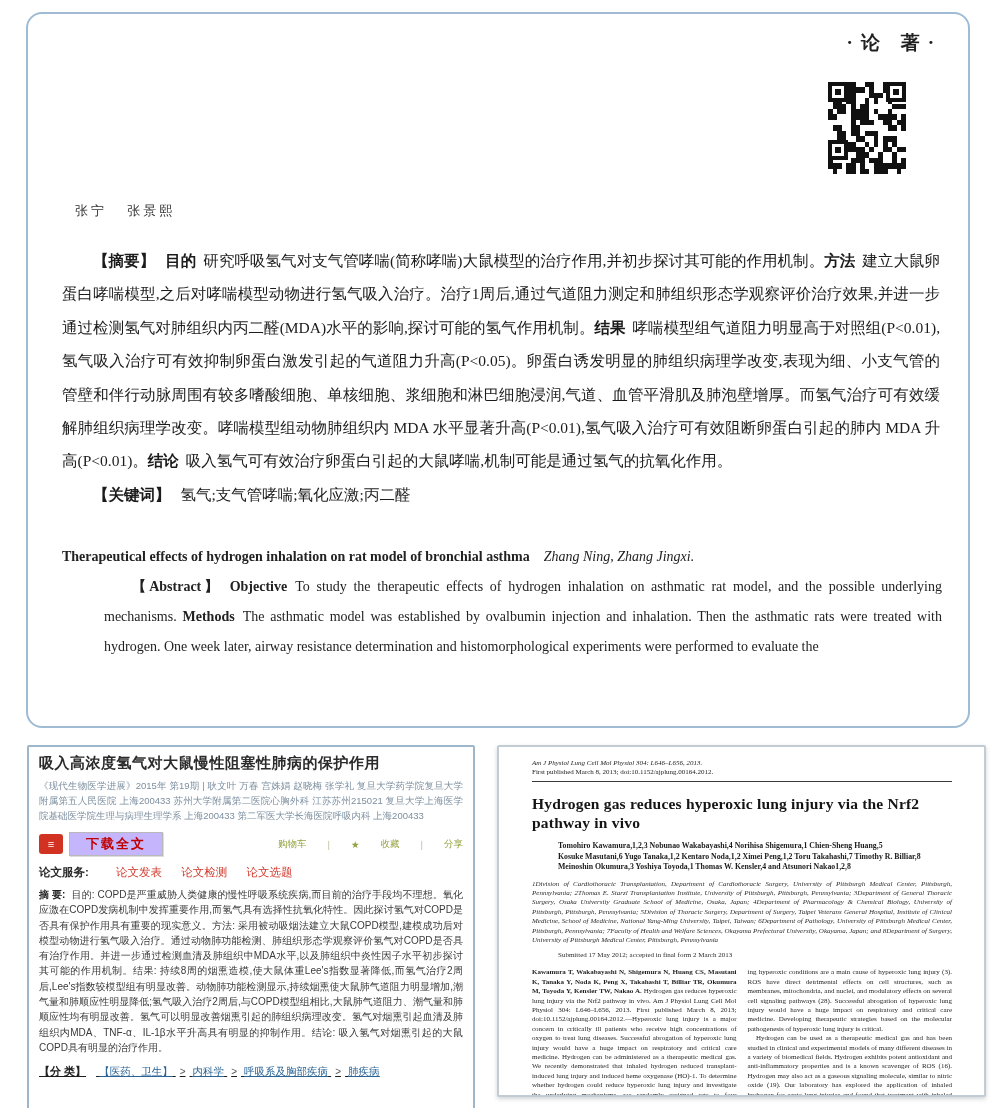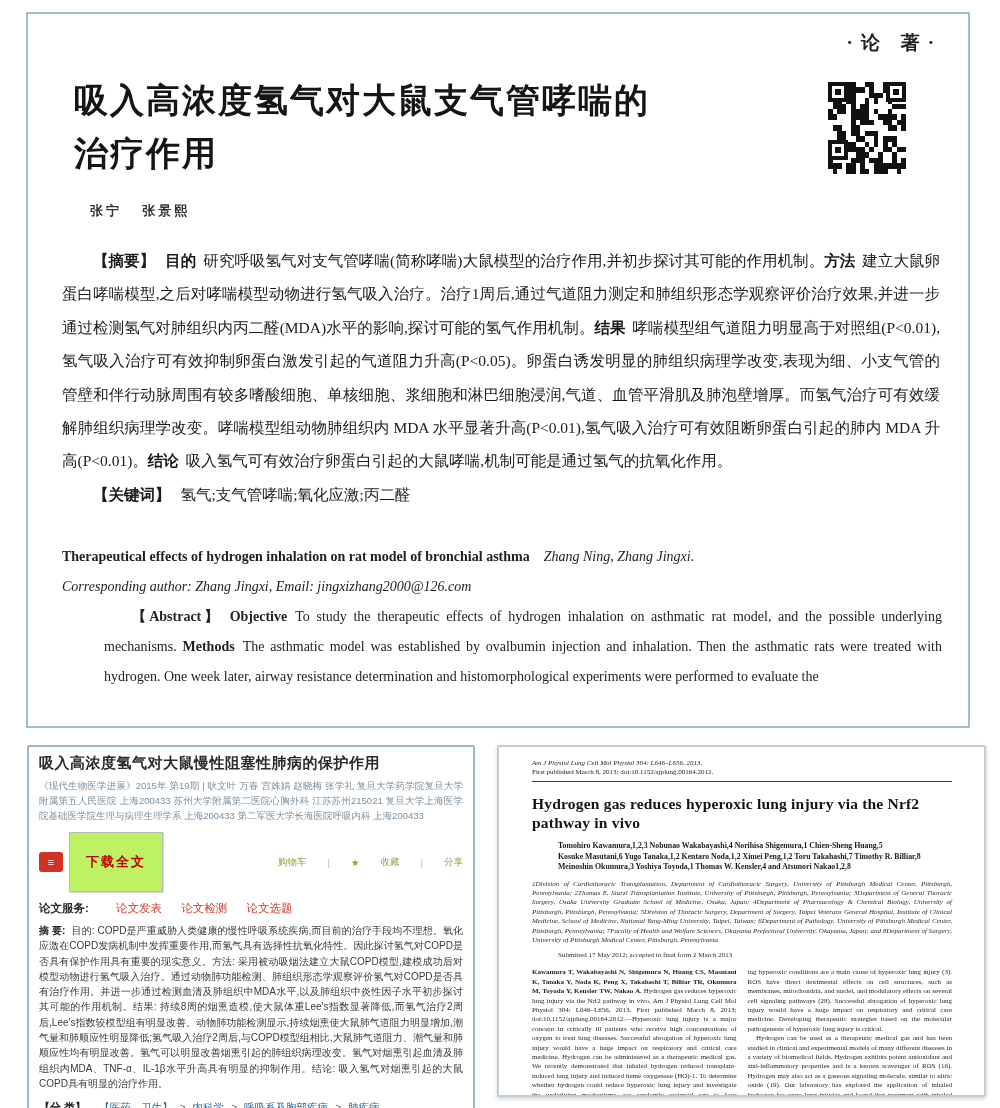"·论 著·" .panel-top { border-radius: 1px -> 16px }
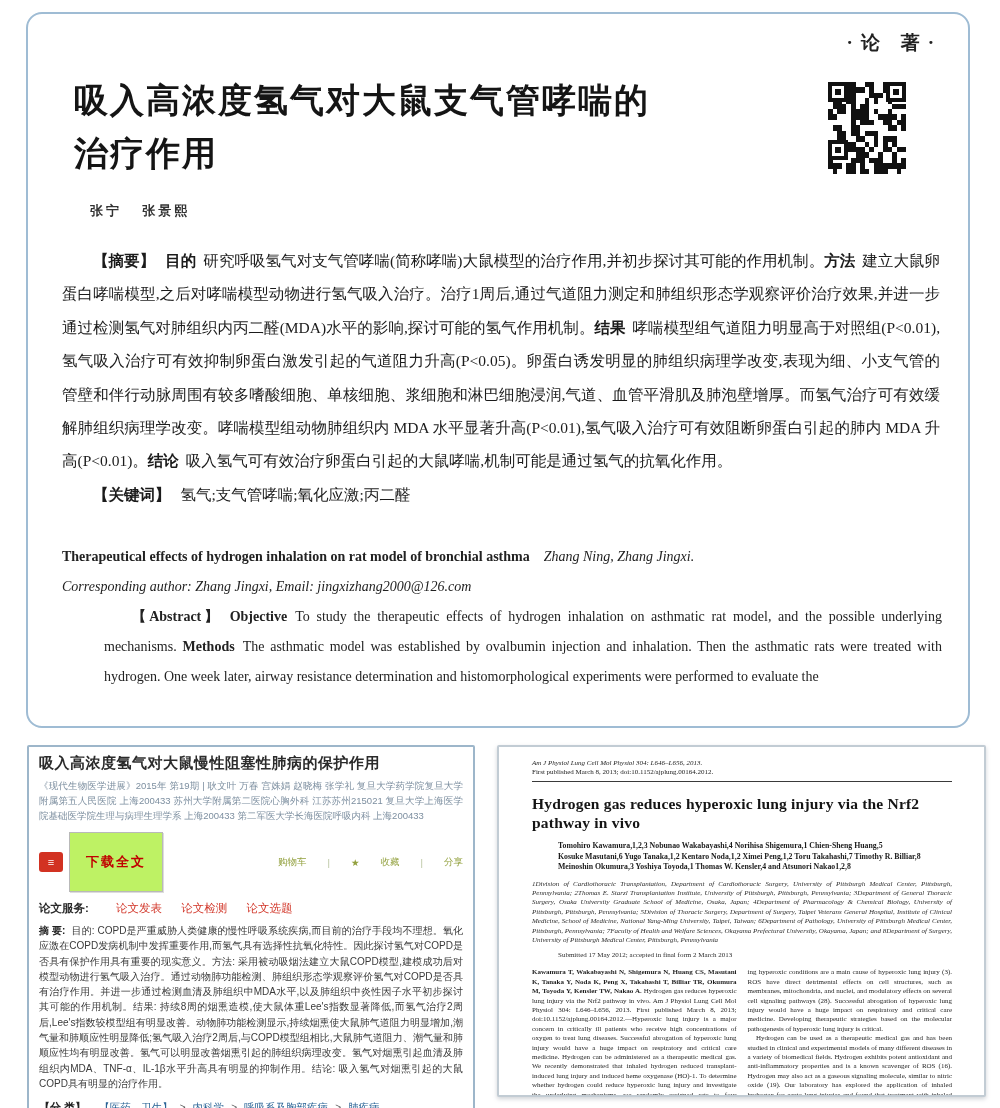"吸入高浓度氢气对大鼠支气管哮喘的" h1.doc-title { html: <h1><span>吸入高浓度氢气对大鼠支气管哮喘的</span><br><span>治疗作用</span></h1> -> none }
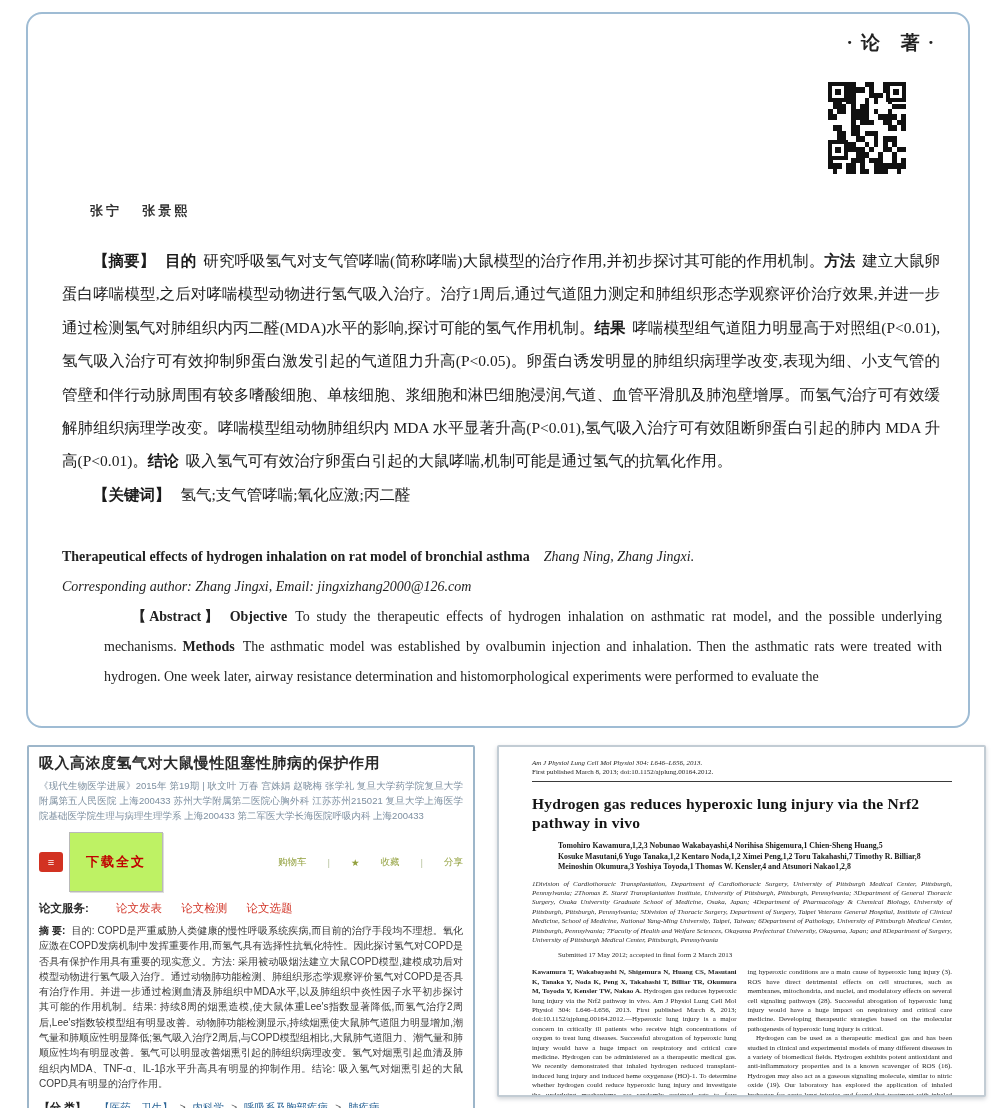"张宁 张景熙" .authors-cn { font-weight: bold -> normal; left: 62px -> 47px }
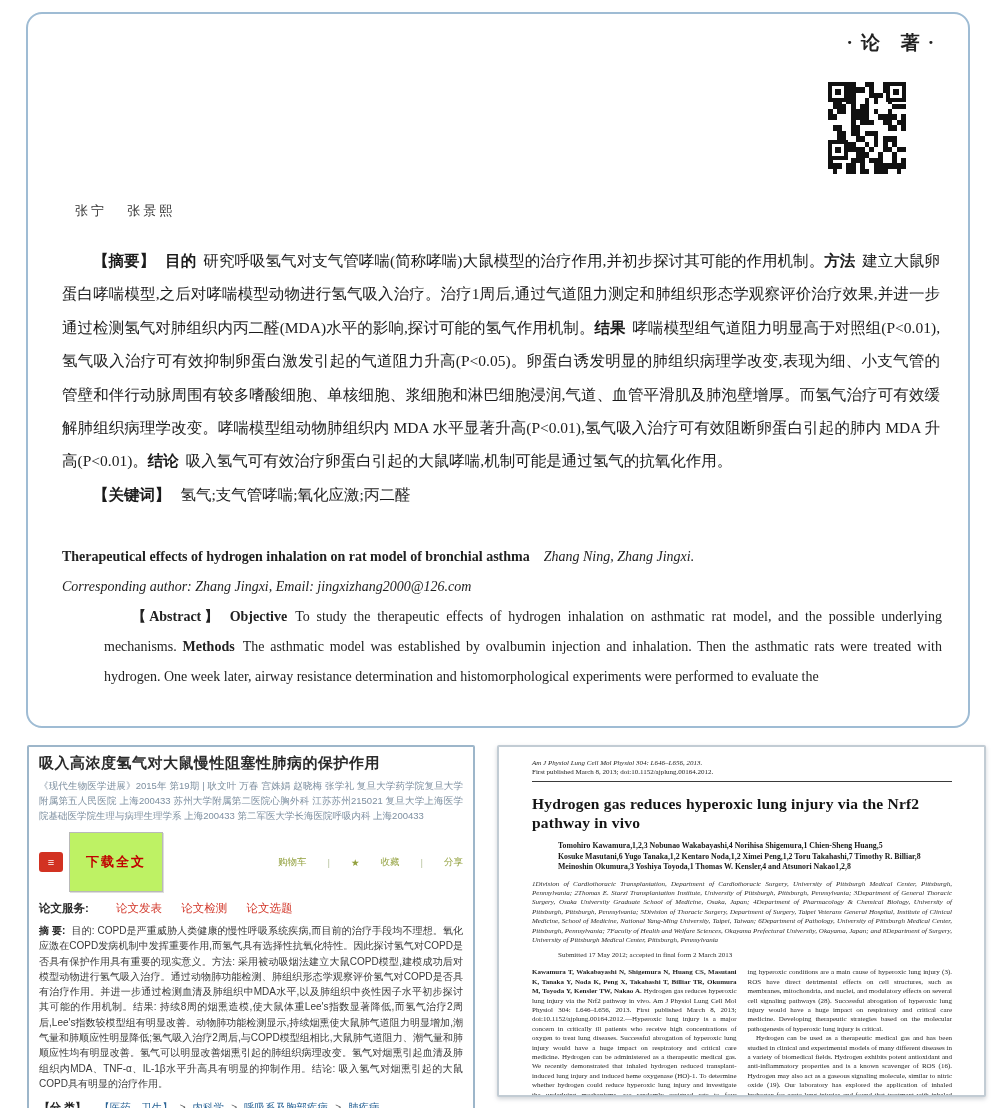"Corresponding author: Zhang Jingxi," p.en-affil { html: <p>Corresponding author: Zhang Jingxi, Email: jingxizhang2000@126.com</p> -> none }
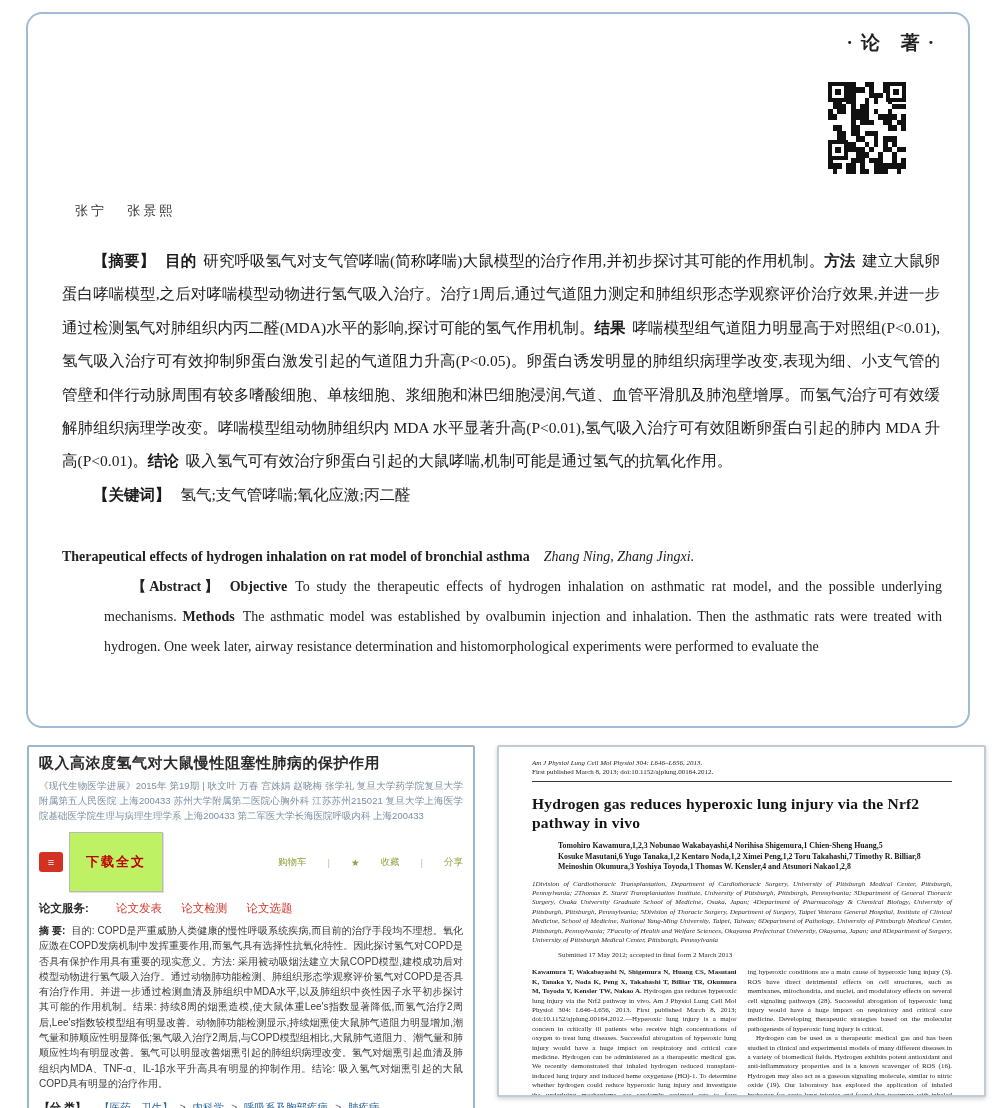"下载全文" .dl-btn { background: #bef264 -> #c4b5fd; padding: 20px 16px -> 2px 16px }
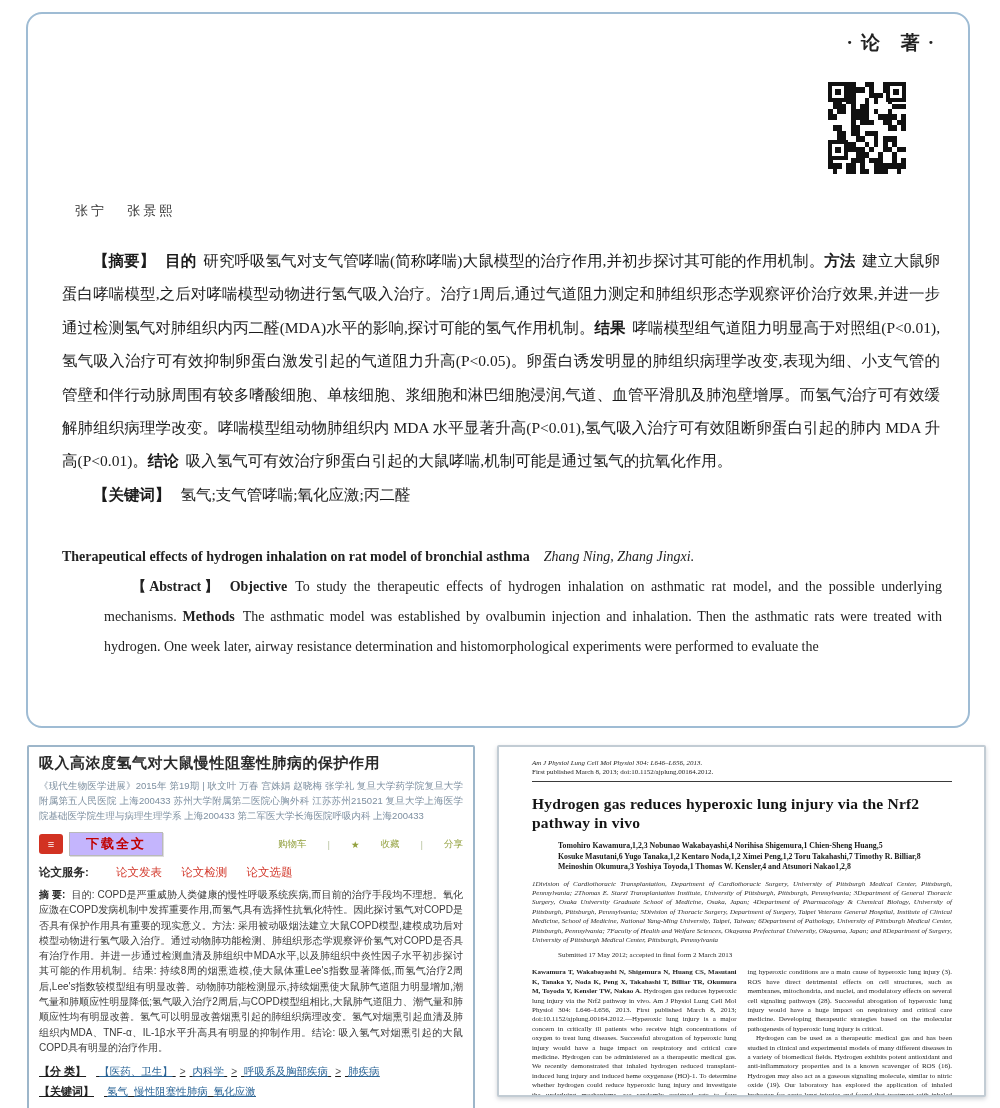"【关键词】 氢气 慢性阻塞性肺病 氧化应激" div.wf-field { html: <div> <span>【关键词】</span> <span>氢气</span>&nbsp; <span>慢性阻塞性肺病</span>&nbsp; <span>氧化应激</span> </div> -> none }
